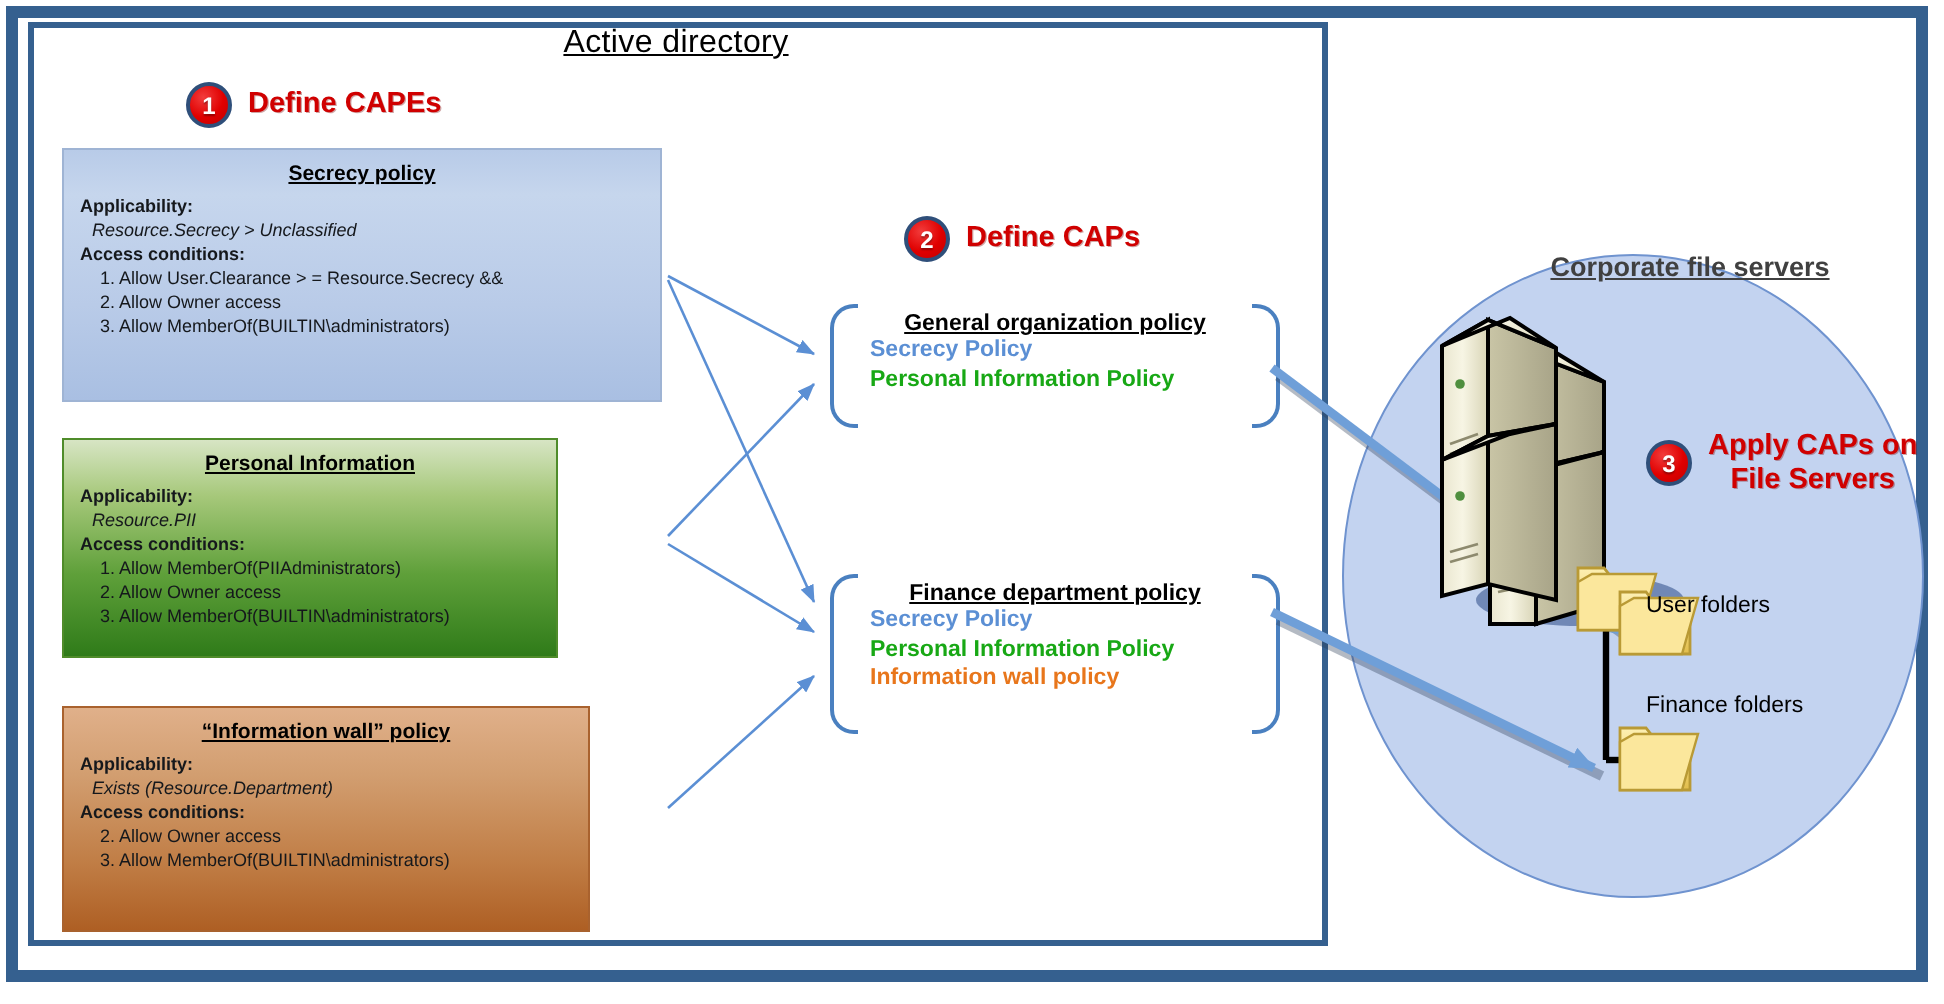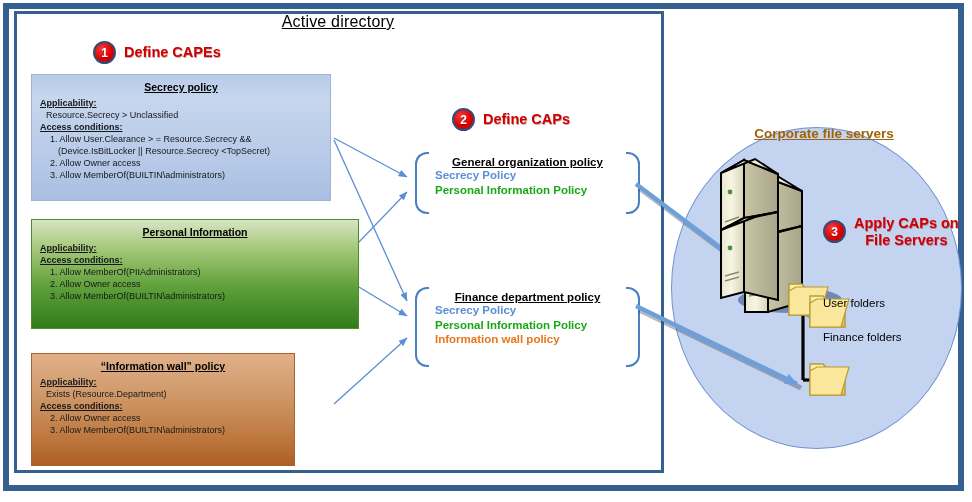"Applicability:" .cape .hdr { text-decoration: underline -> none }
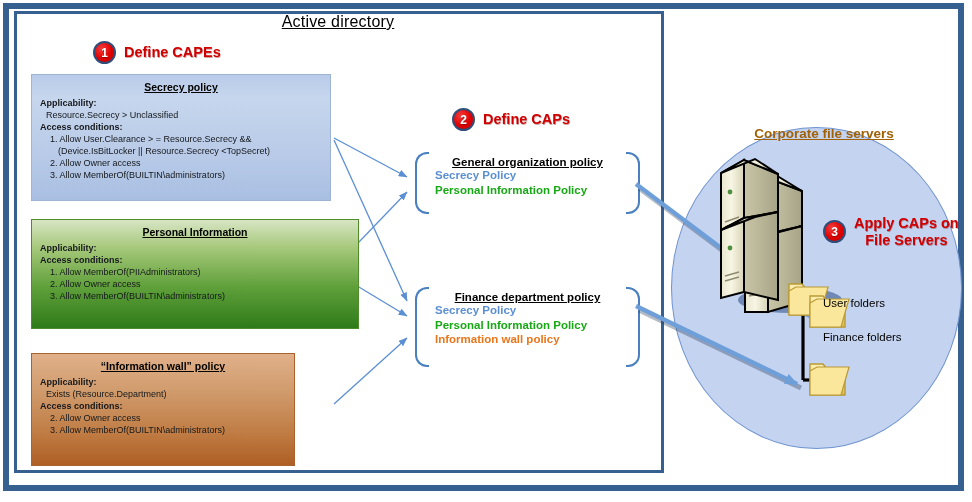"Resource.Secrecy > Unclassified" .cape .ind1 { font-style: none -> italic }
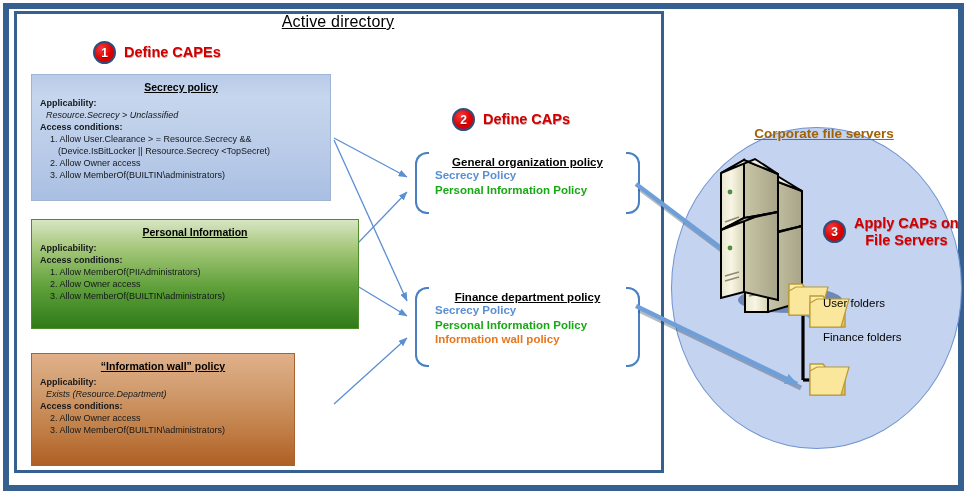"Corporate file servers" .servers-title { color: #a16207 -> #404040; left: 729px -> 750px }
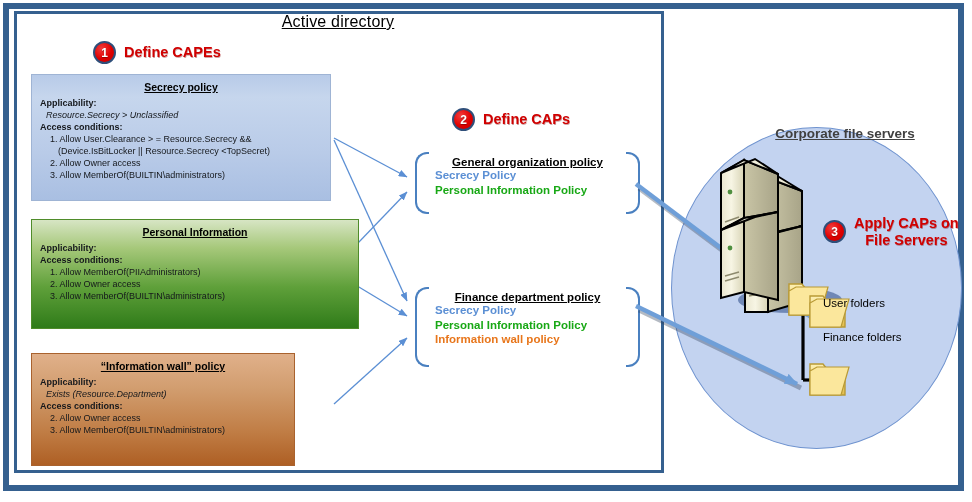"(Device.IsBitLocker || Resource.Secrecy" span.ln { html: <span>(Device.IsBitLocker || Resource.Secrecy &lt;TopSecret)</span> -> none }
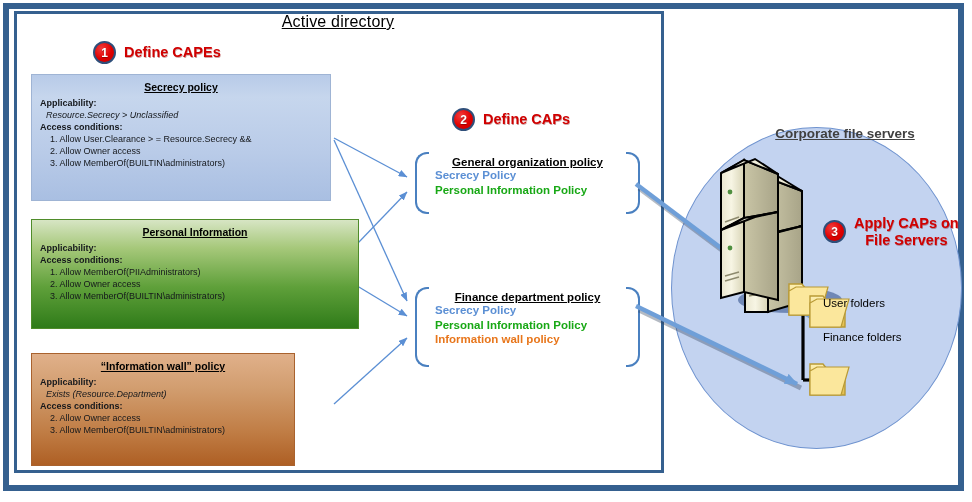"Personal Information" #cape-pii { width: 328px -> 248px }
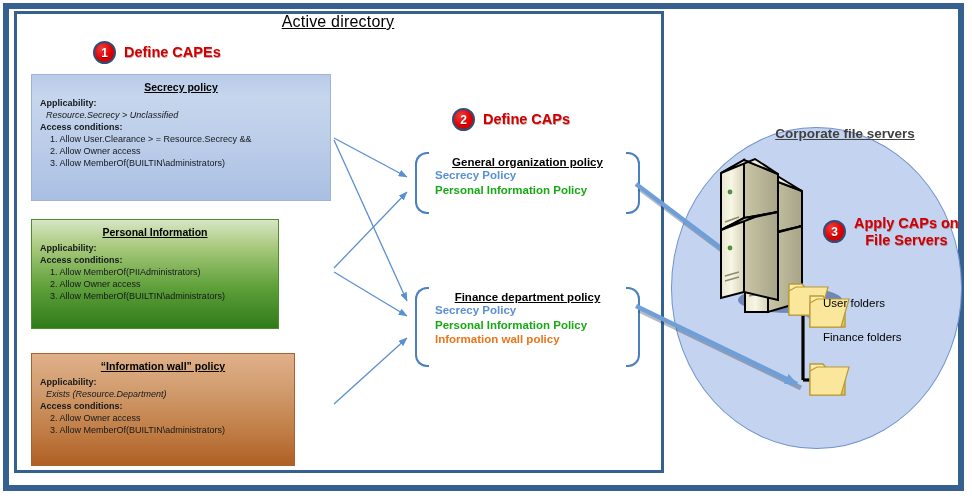"Resource.PII" span.ln { html: none -> <span>Resource.PII</span> }
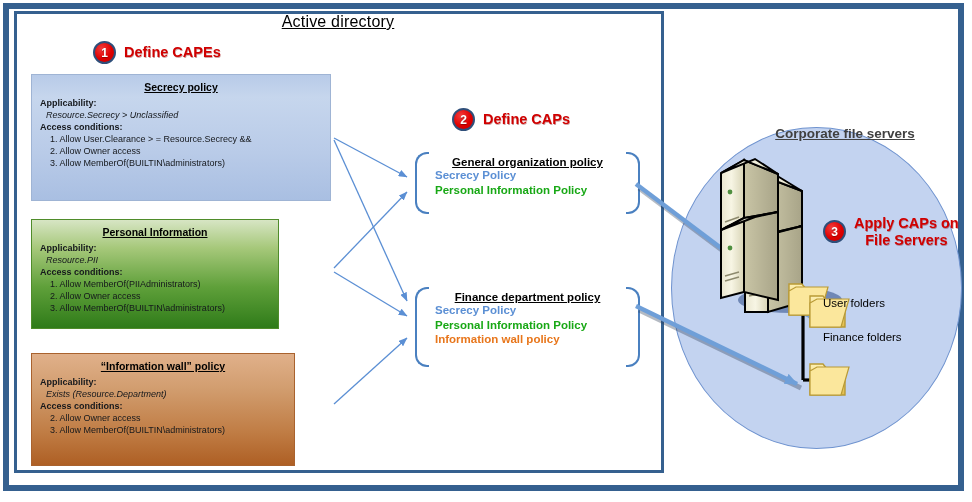"Finance folders" #lbl-finance { top: 331px -> 347px }
